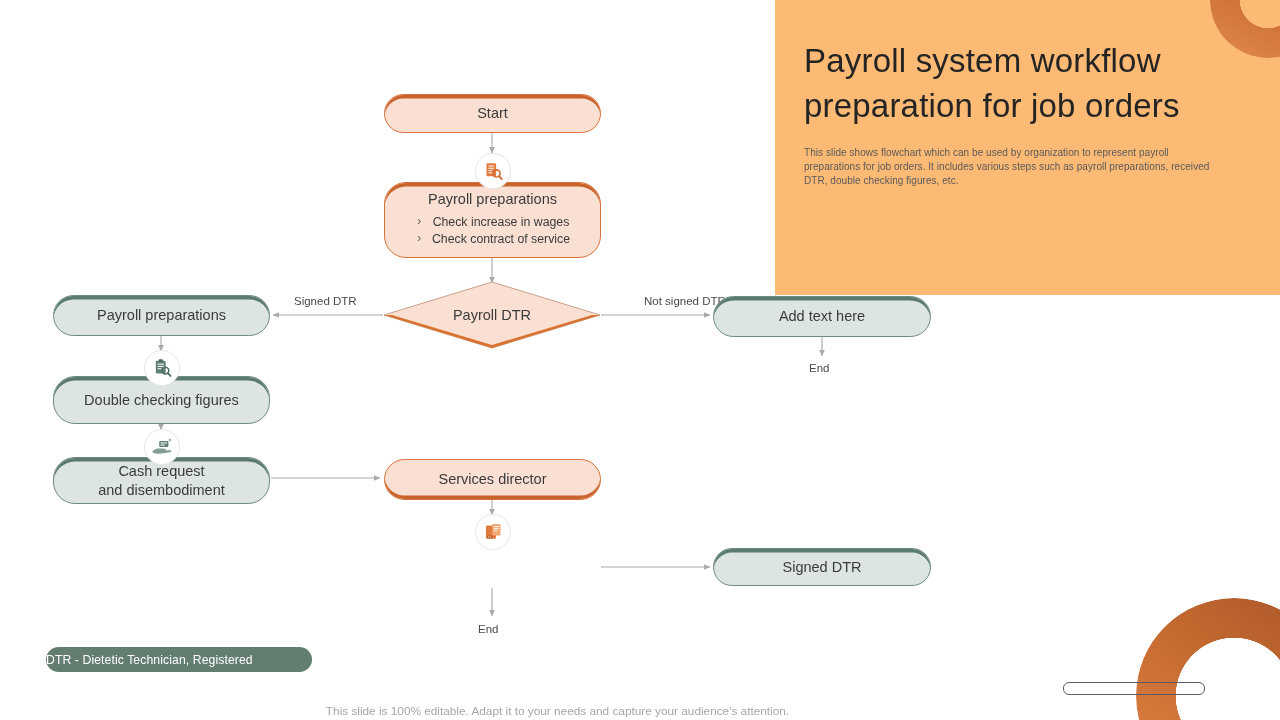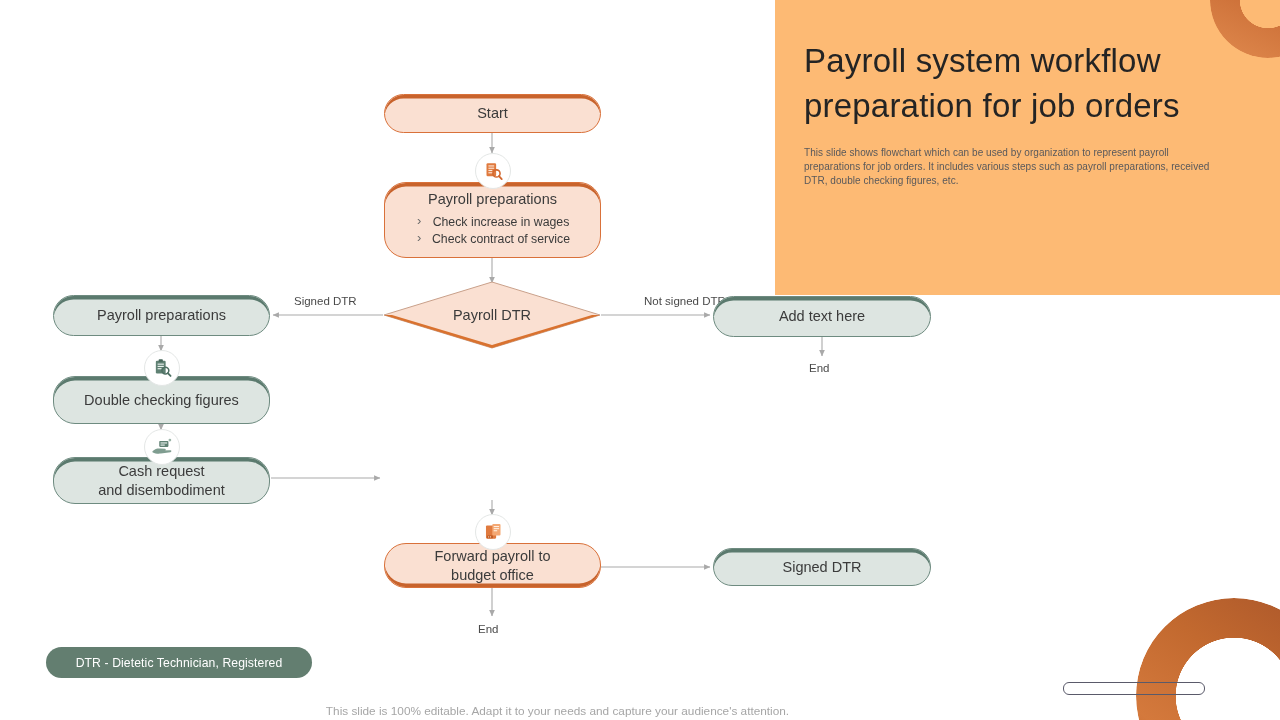"Services director" div.node { html: none -> <div> <span>Services director</span> </div> }
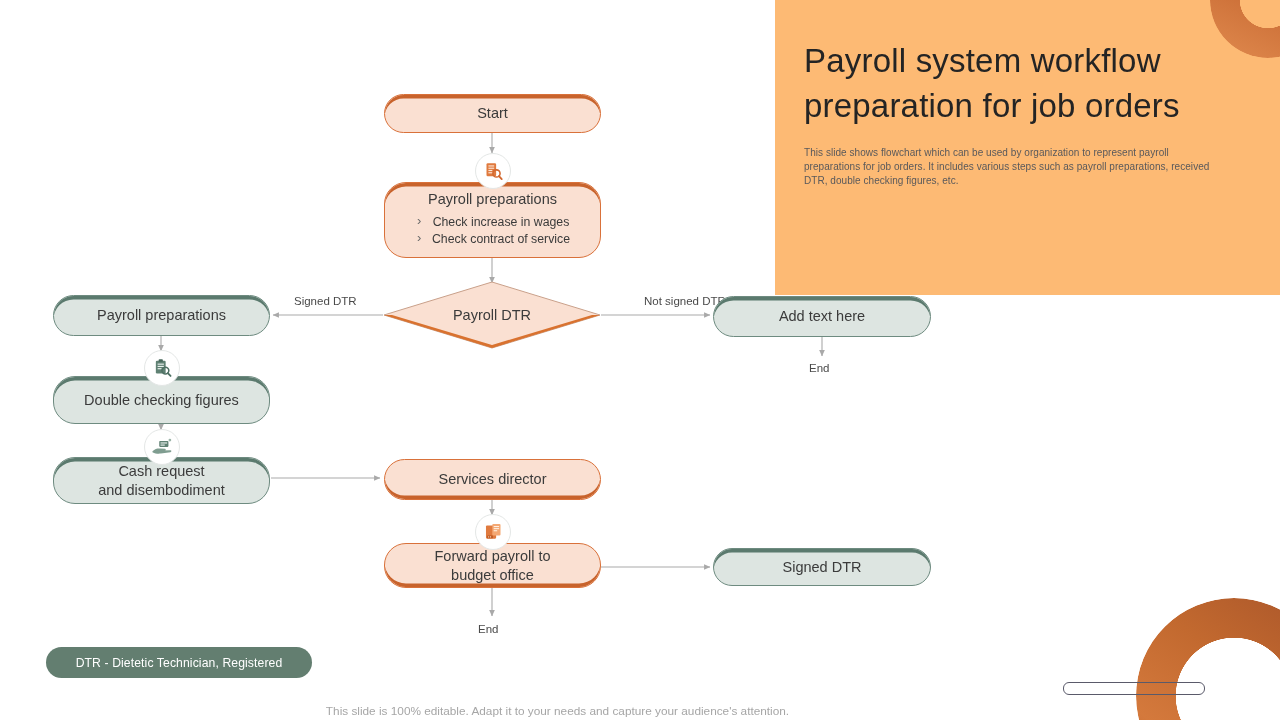"Forward payroll to" div.node { html: <div> <div> <span>Forward payroll to</span> <span>budget office</span> </div> </div> -> none }
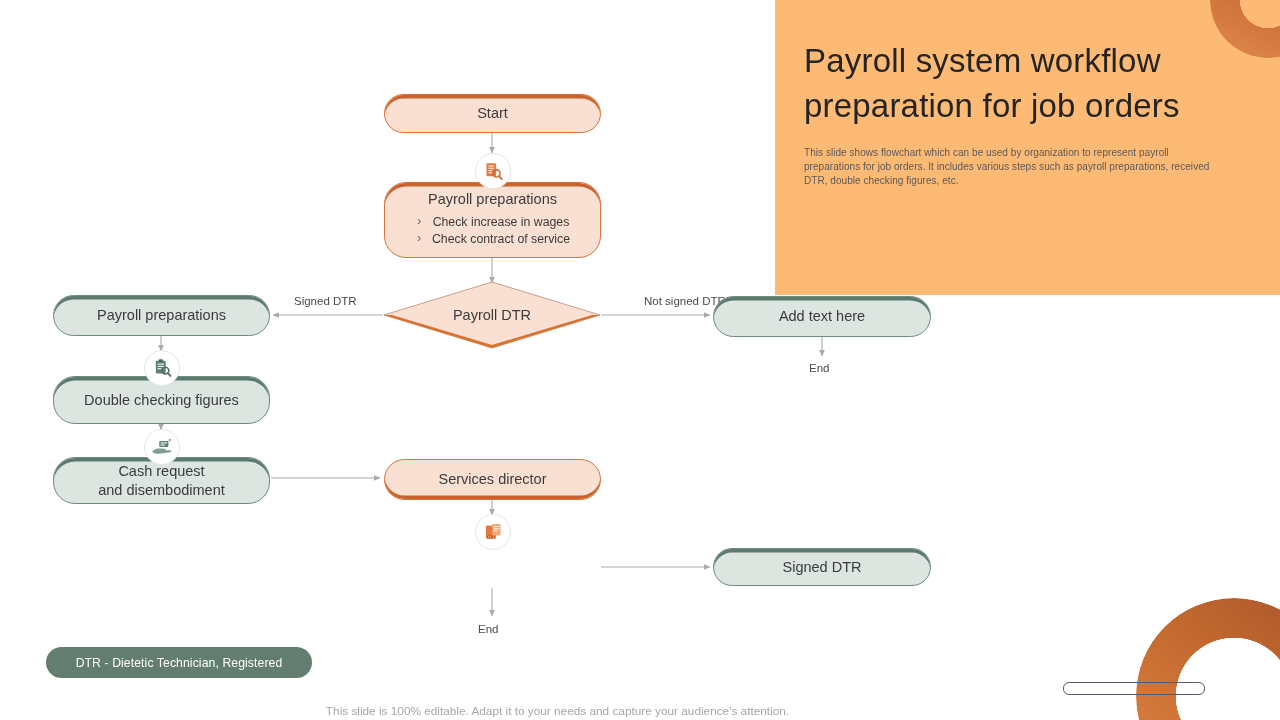"DTR - Dietetic Technician, Registered" #legend-badge { height: 31px -> 25px; justify-content: center -> none }
